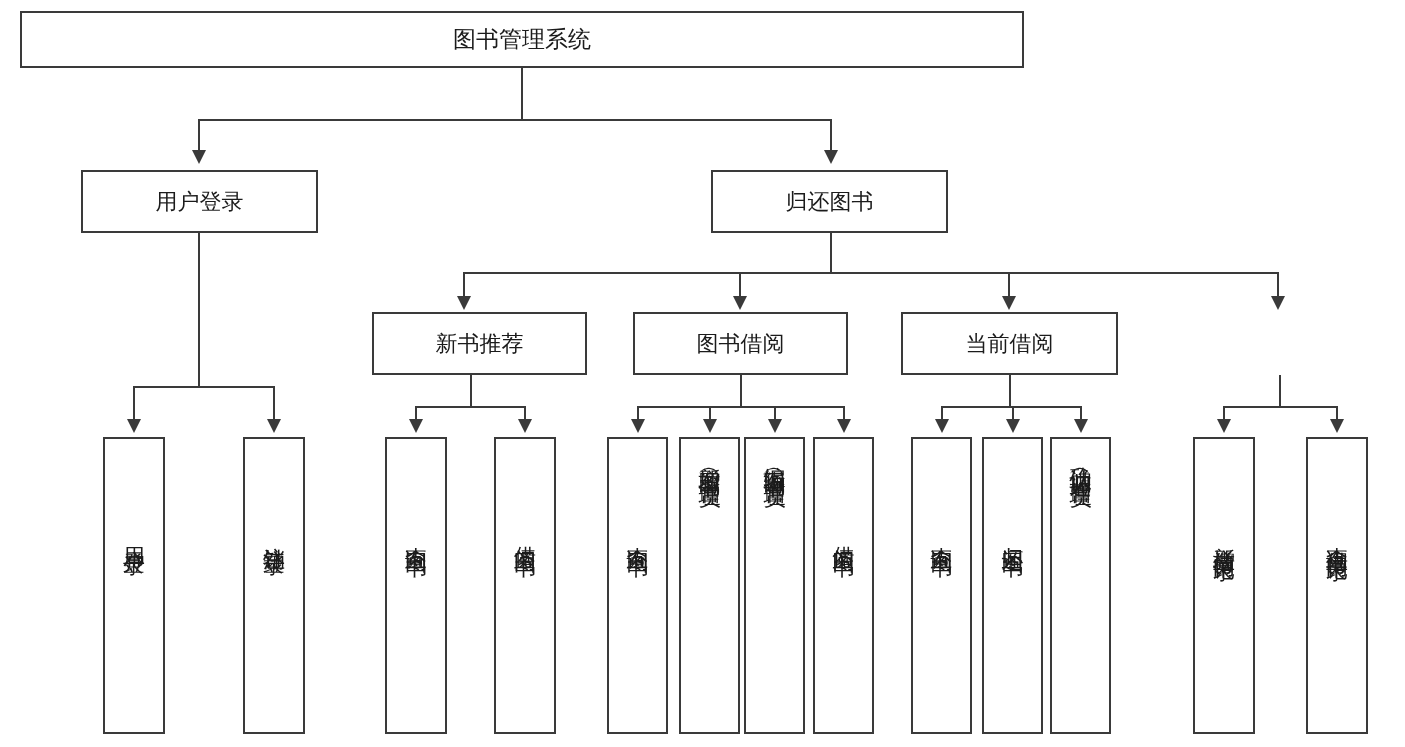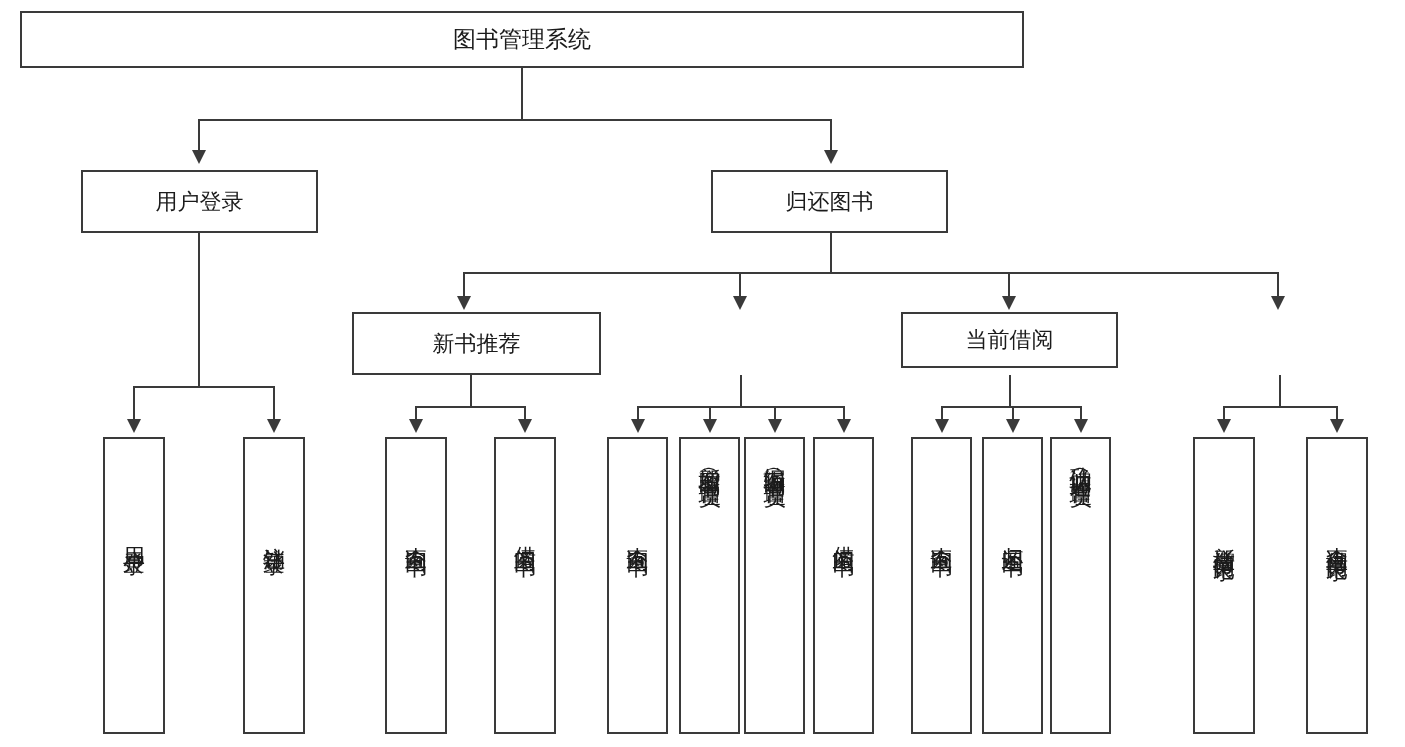"新书推荐" div.node { left: 352px -> 372px; width: 249px -> 215px }
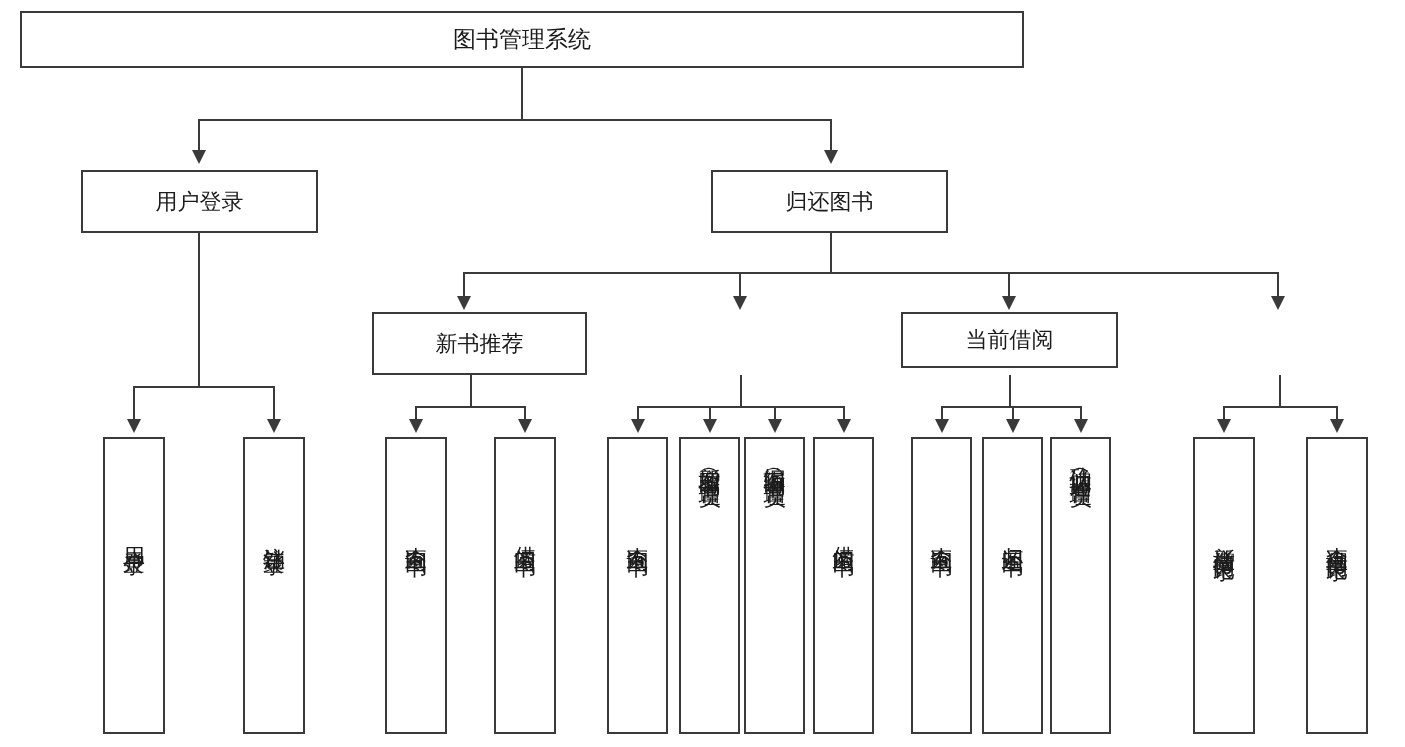"图书借阅" div.node { html: none -> <div> <span>图书借阅</span> </div> }
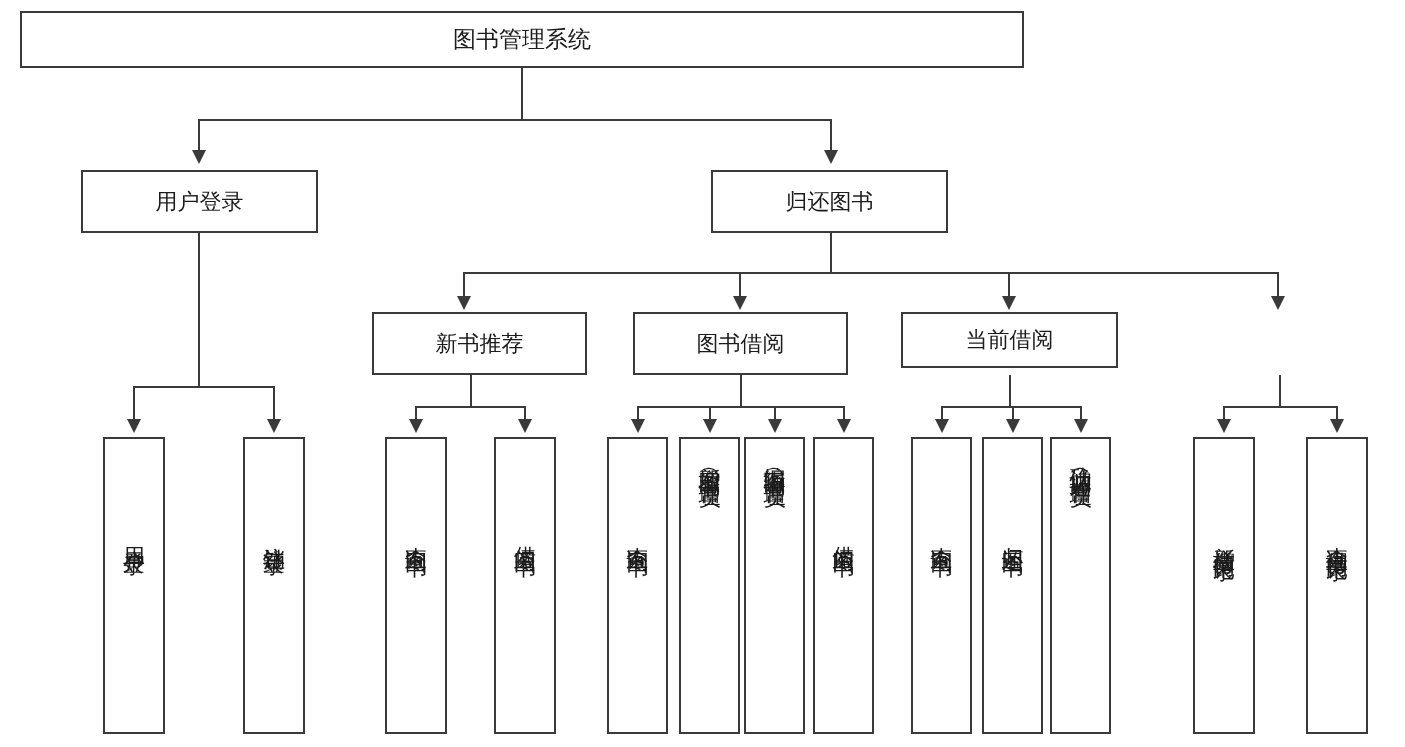"当前借阅" div.node { height: 56px -> 63px }
